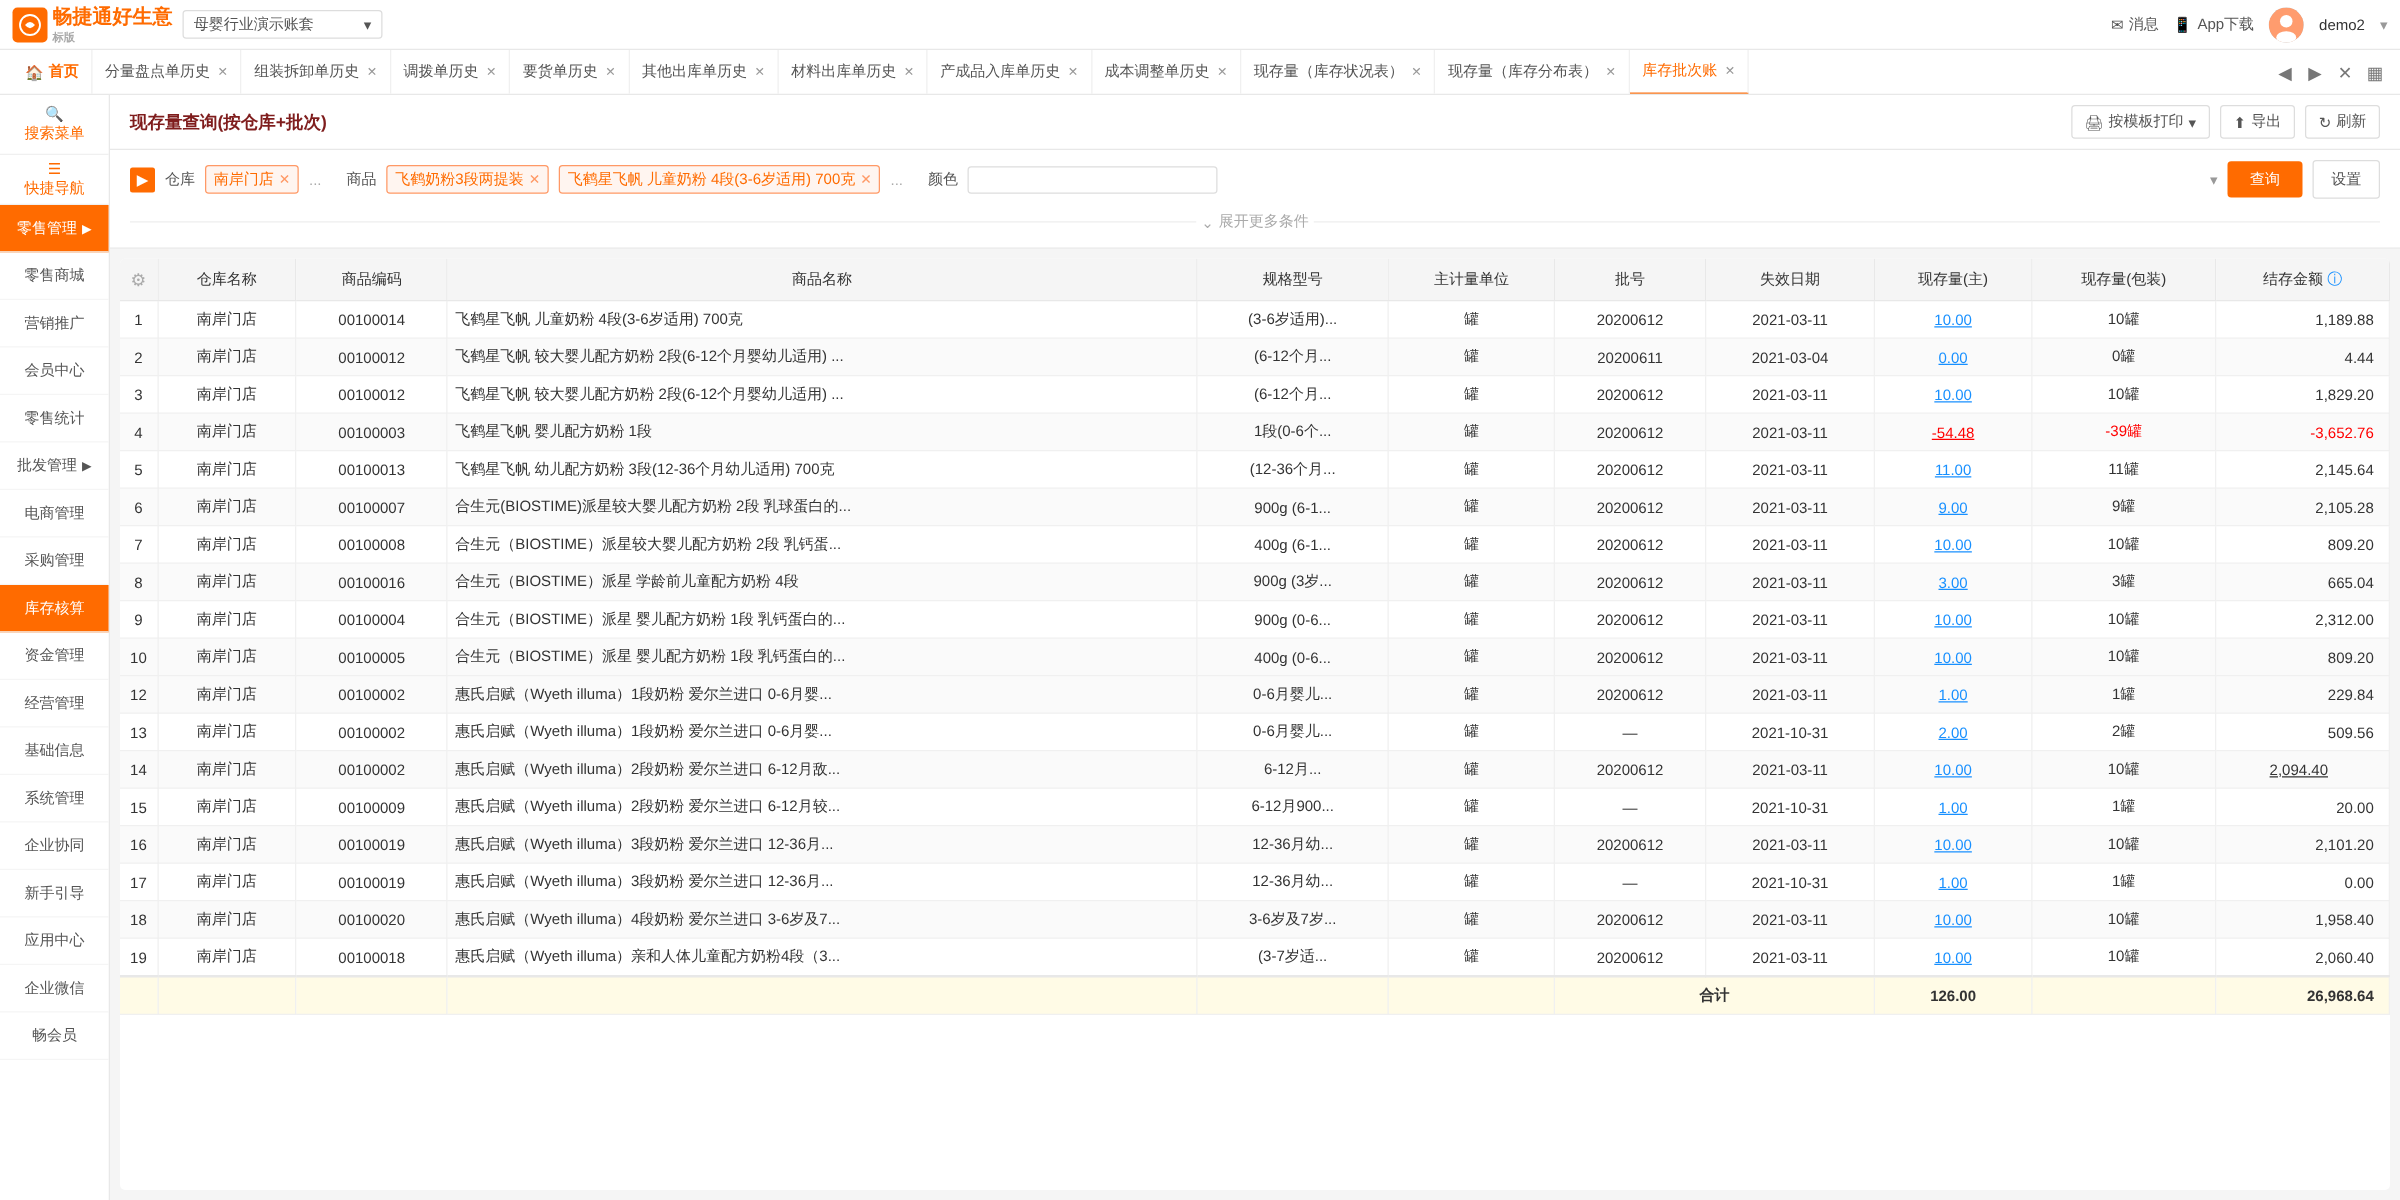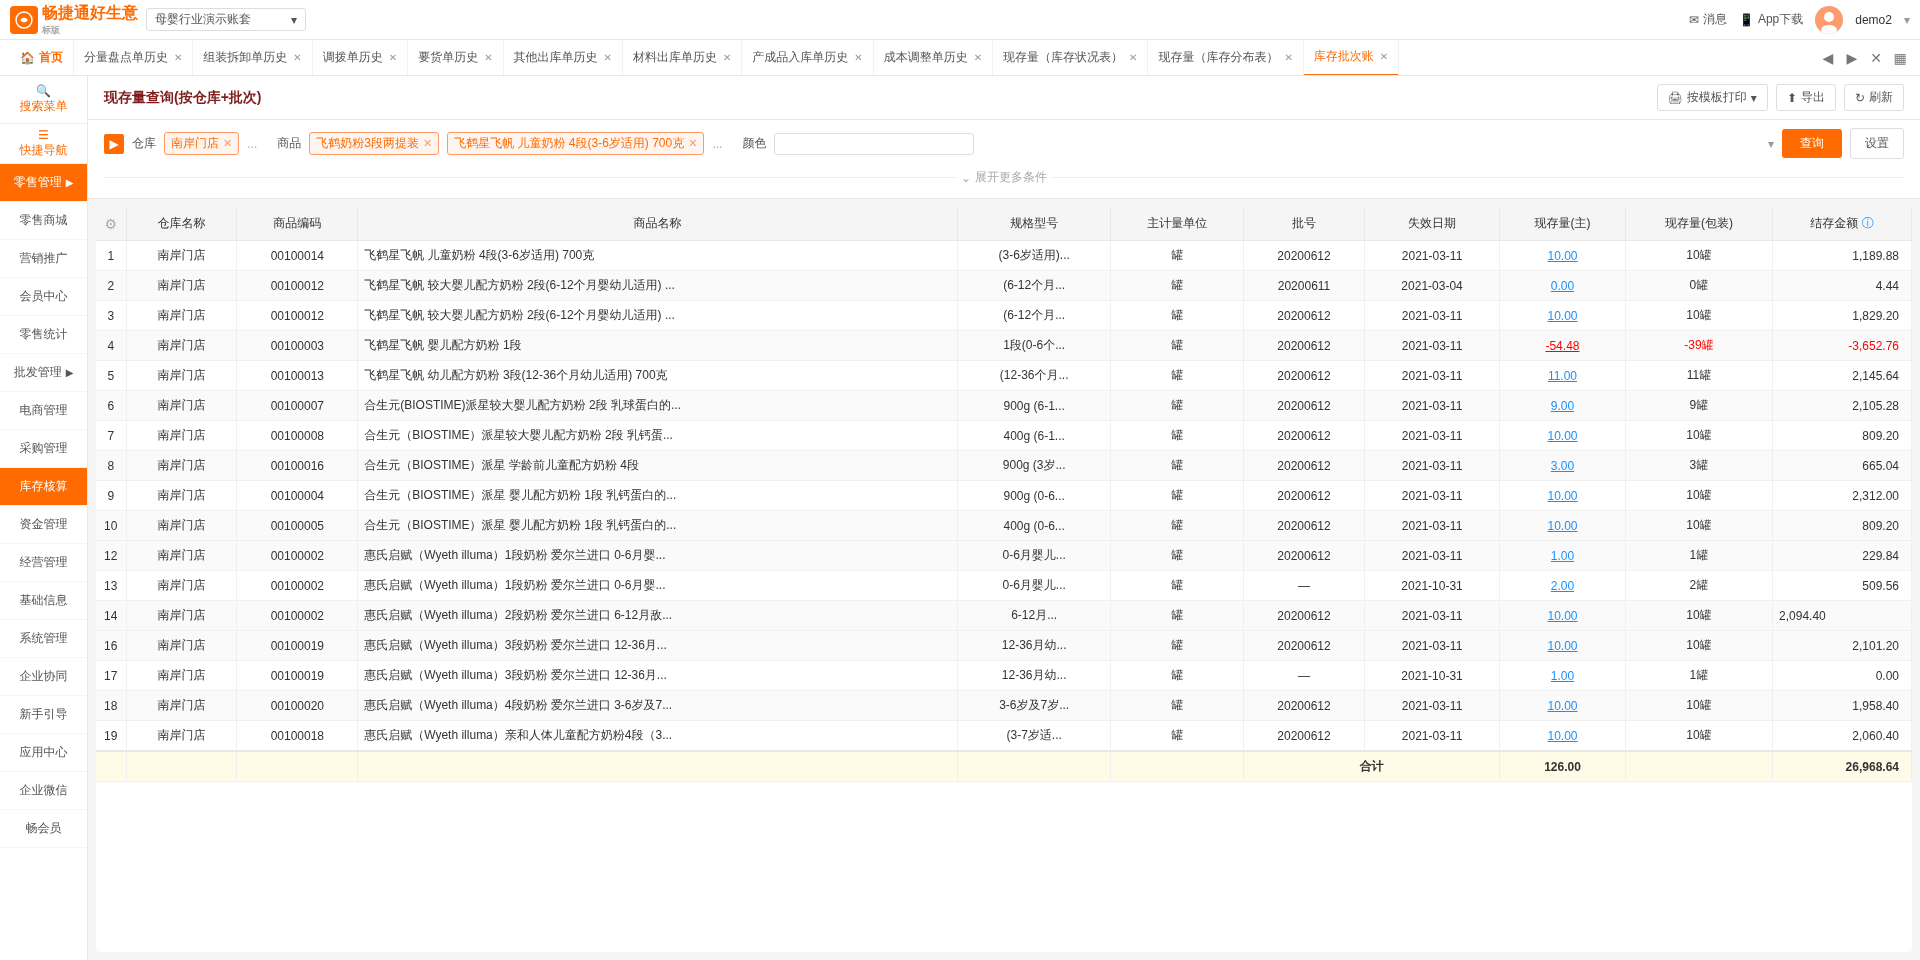"2,094.40" td { text-align: left -> center; text-decoration: none -> underline }
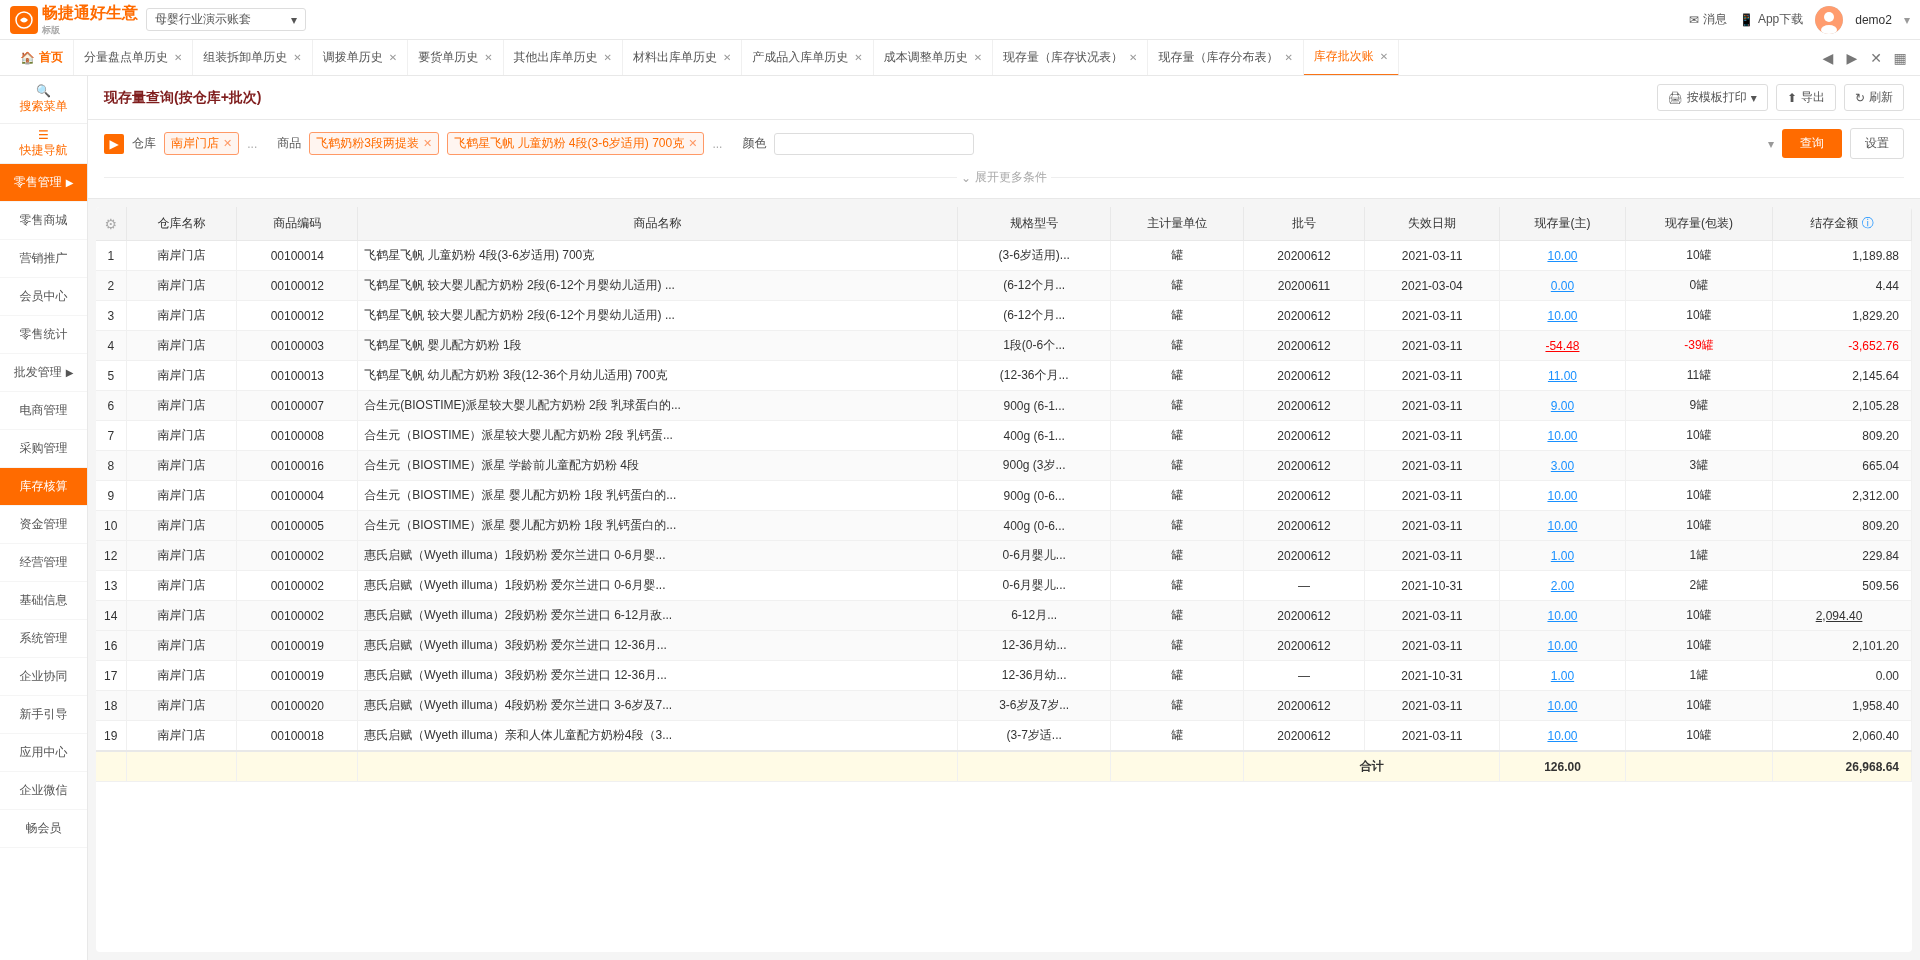"15" tr { html: none -> <tr> <td>15</td> <td>南岸门店</td> <td>00100009</td> <td>惠氏启赋（Wyeth illuma）2段奶粉 爱尔兰进口 6-12月较...</td> <td>6-12月900...</td> <td>罐</td> <td>—</td> <td>2021-10-31</td> <td>1.00</td> <td>1罐</td> <td>20.00</td> </tr> }
